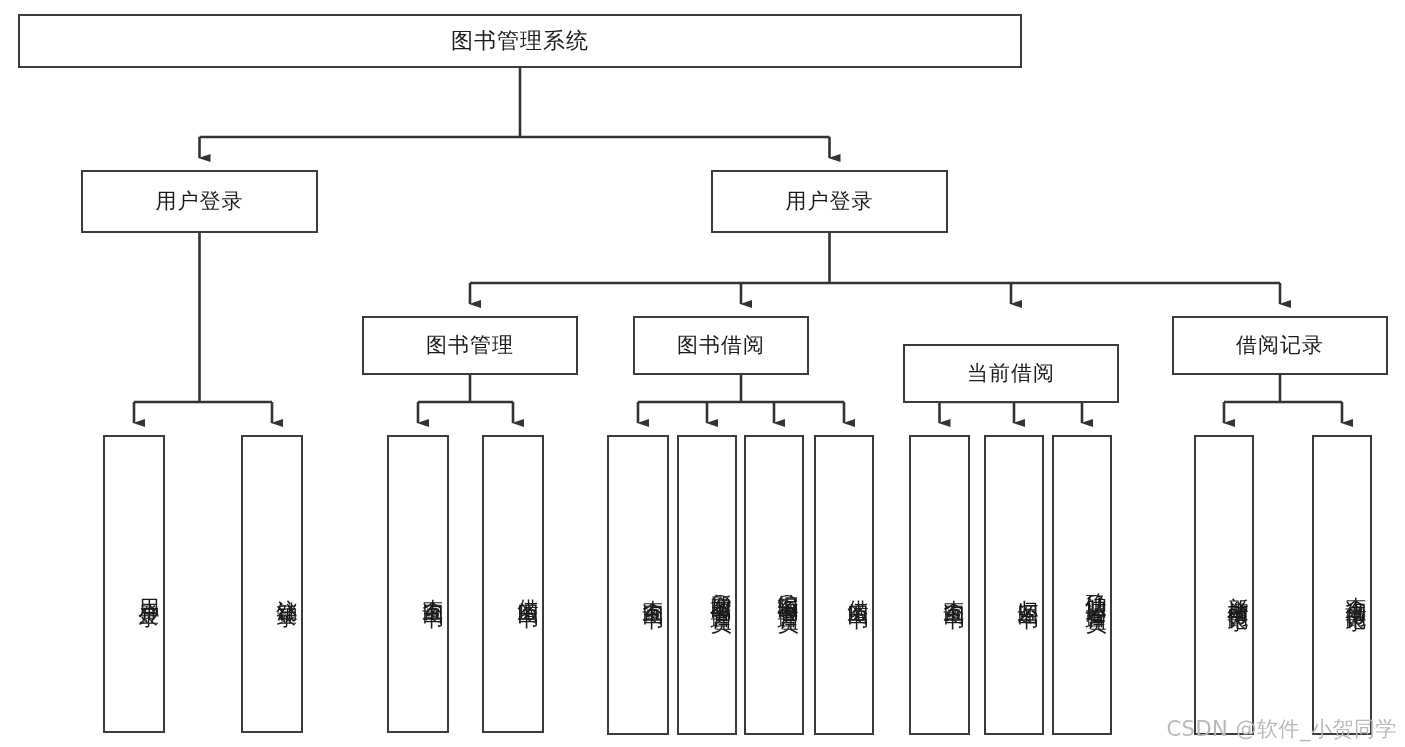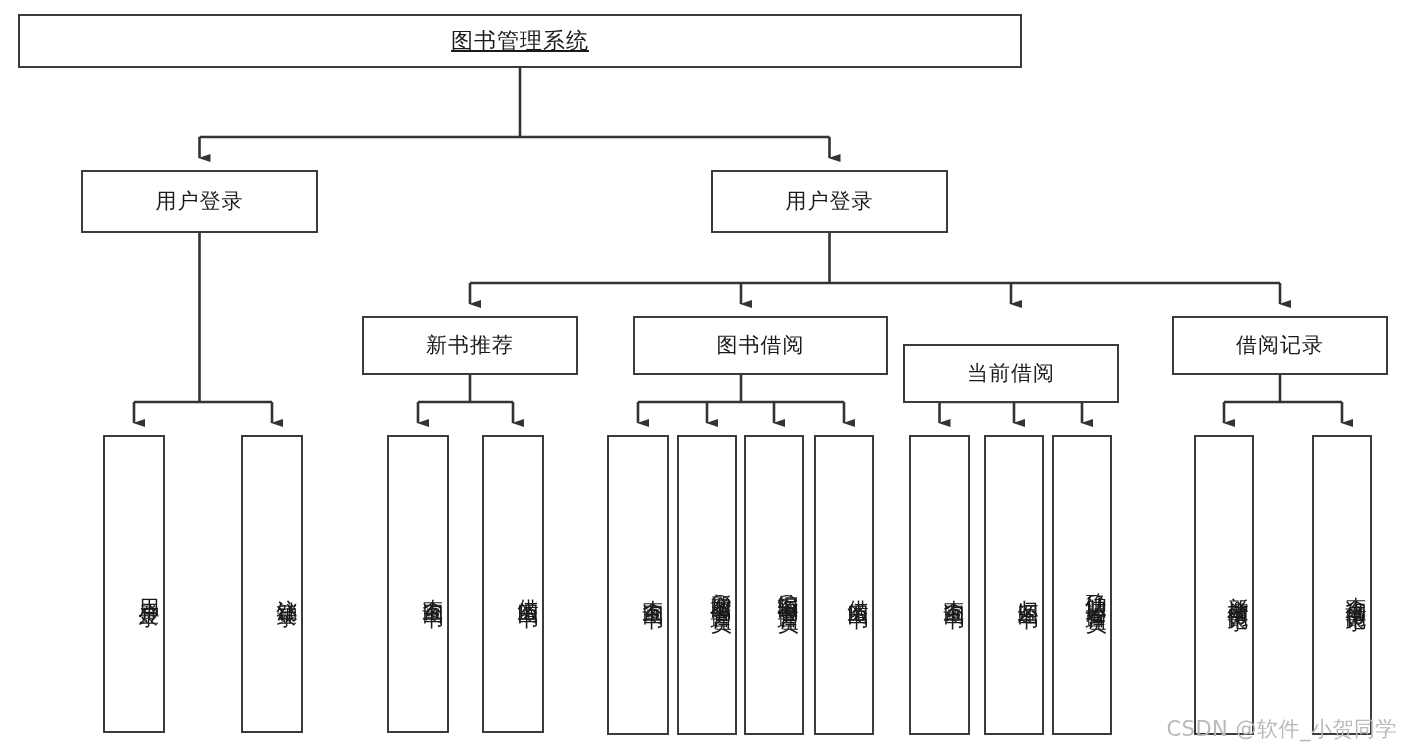"图书管理系统" div.node { text-decoration: underline -> none }
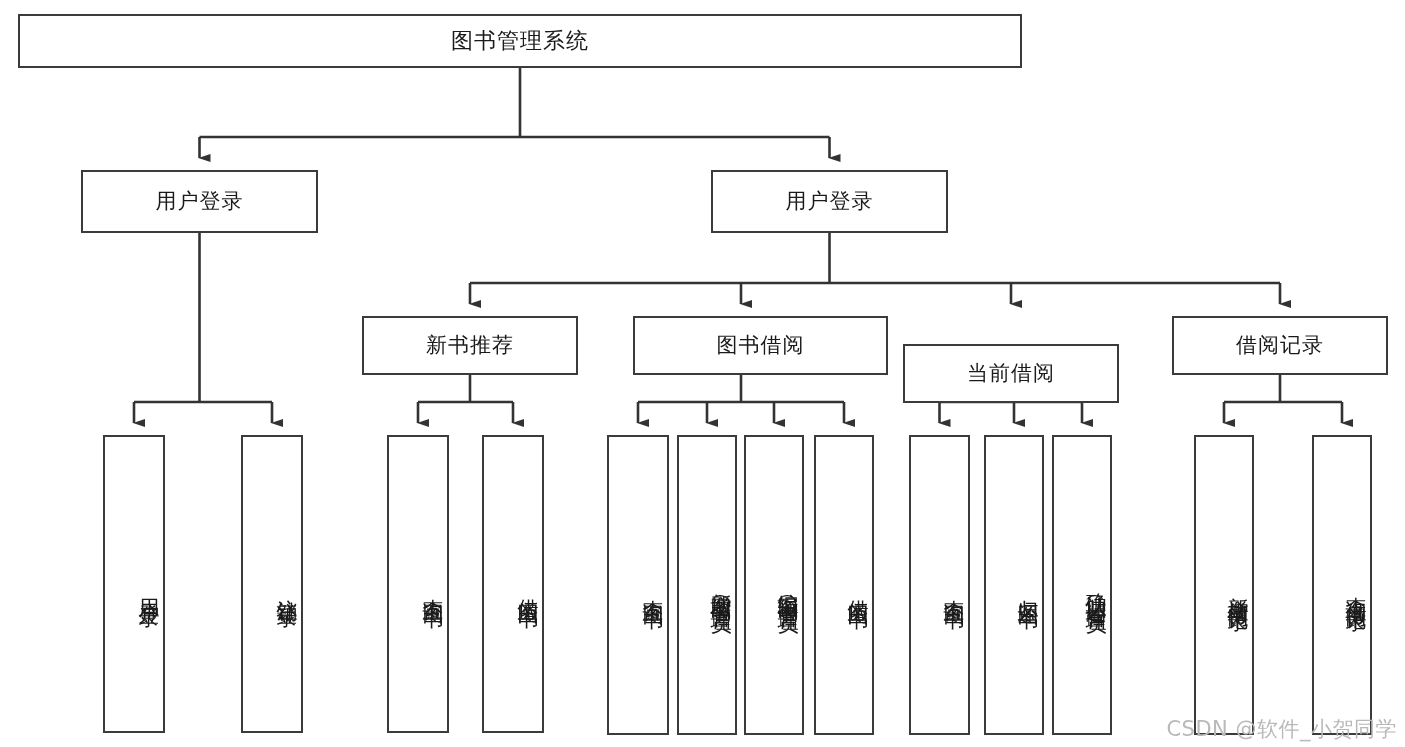"新书推荐" span.label { text: 新书推荐 -> 图书管理 }
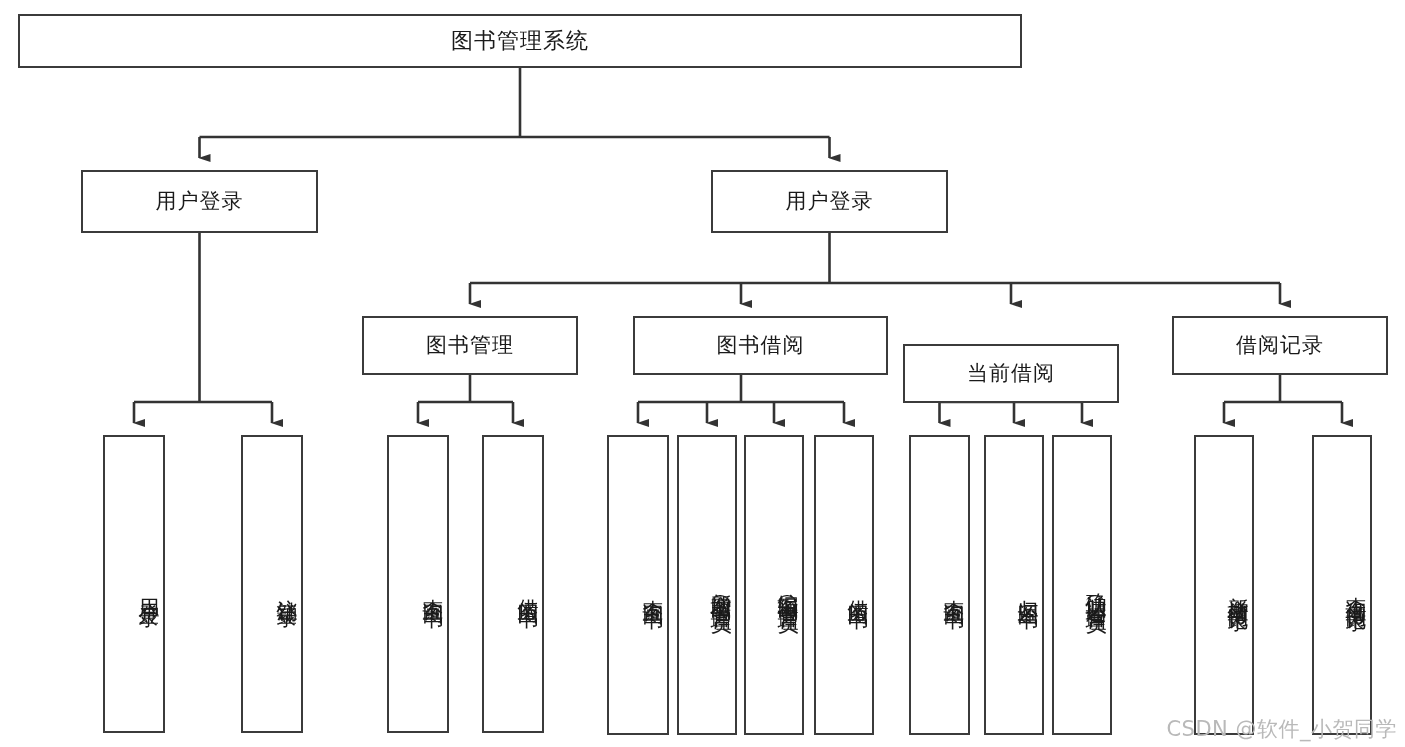"图书借阅" div.node { width: 255px -> 176px }
